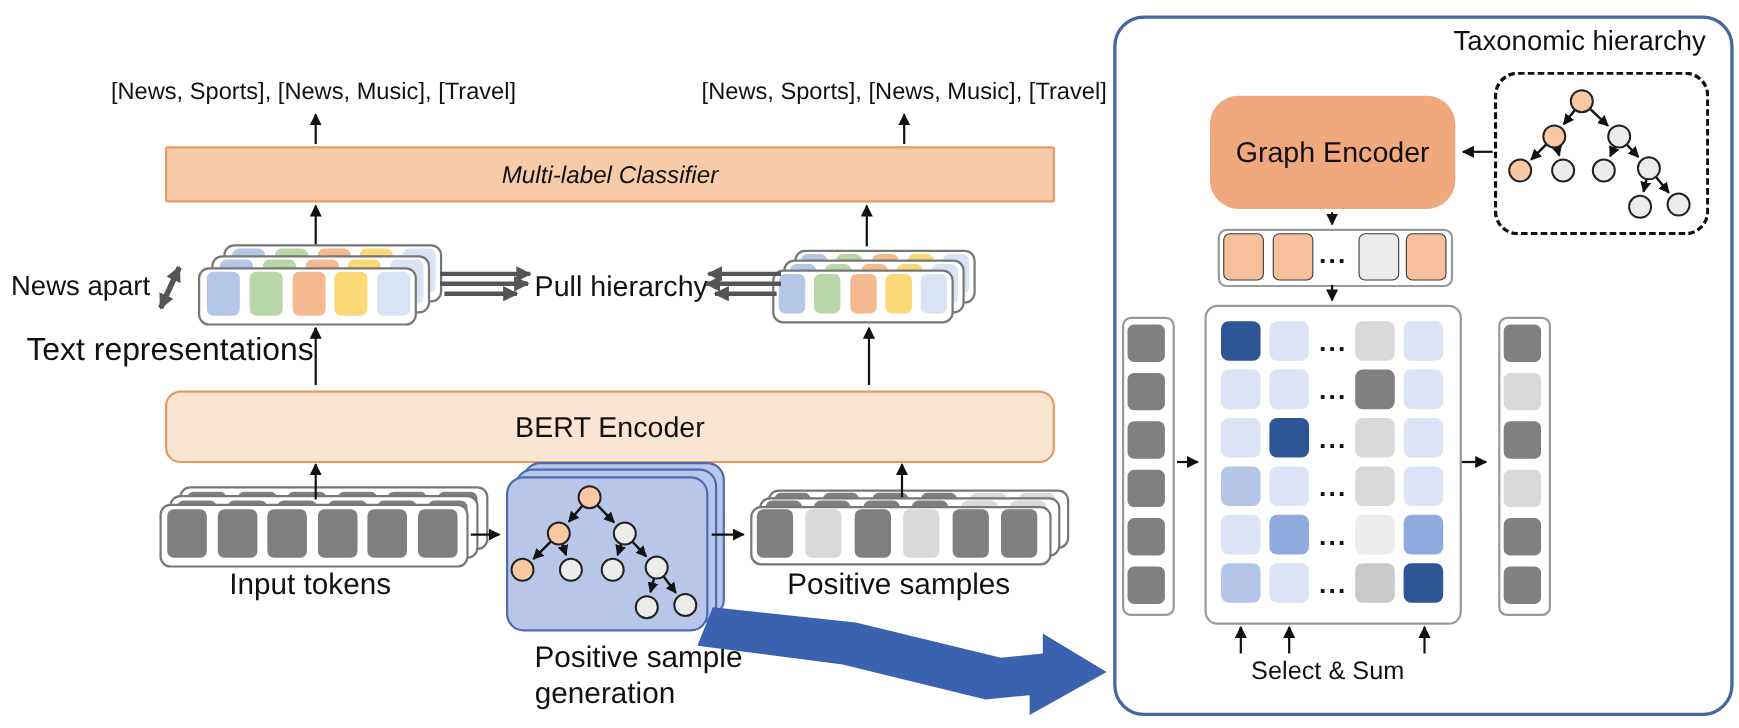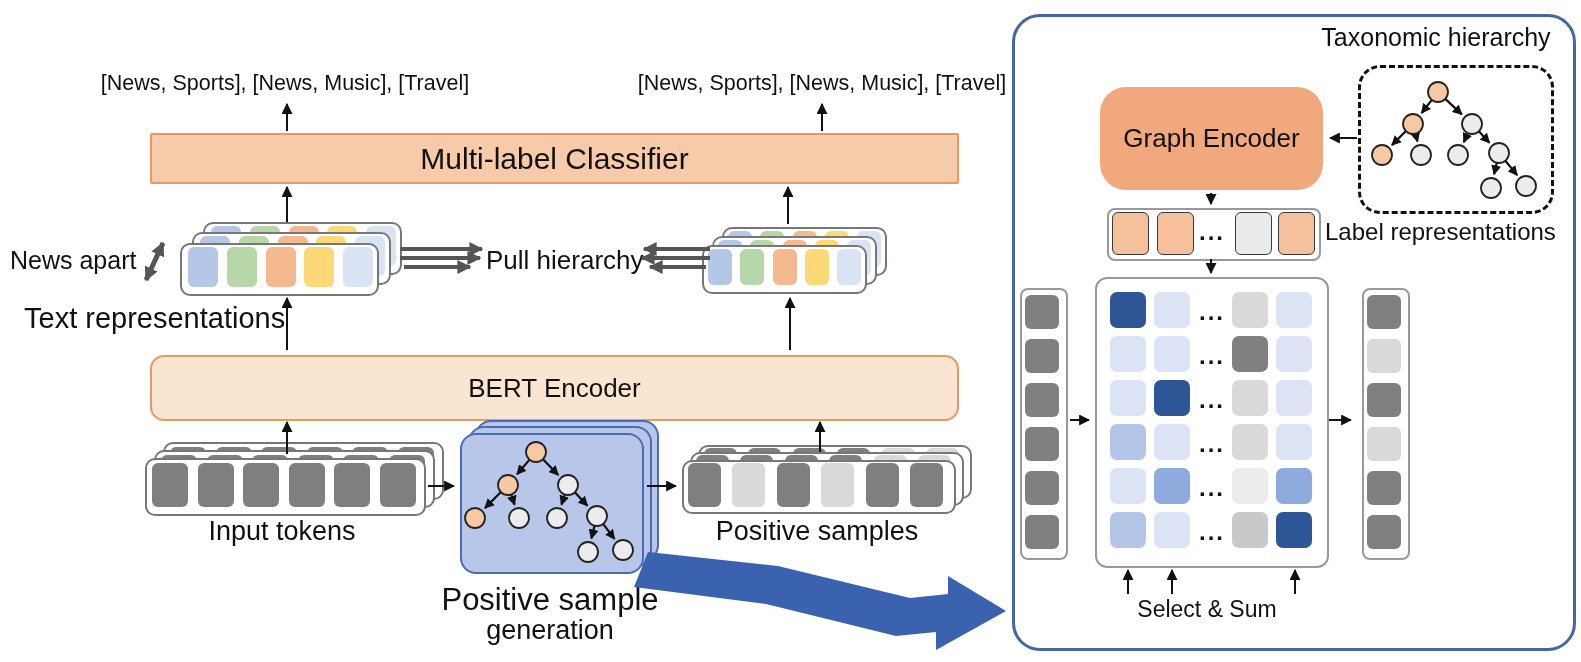"Multi-label Classifier" div.fbox { font-size: 30px -> 22px; font-style: none -> italic }
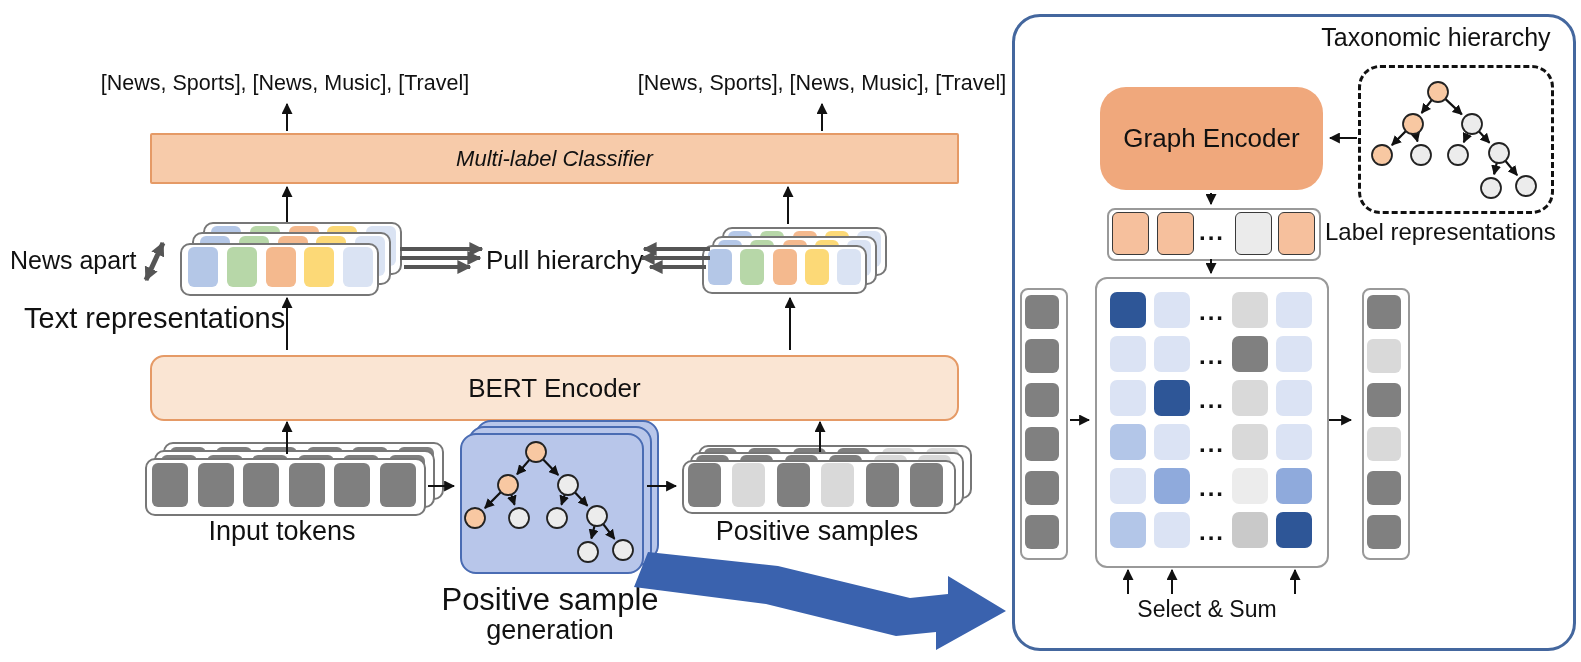"Label representations" div.txt { html: <div>Label representations</div> -> none }
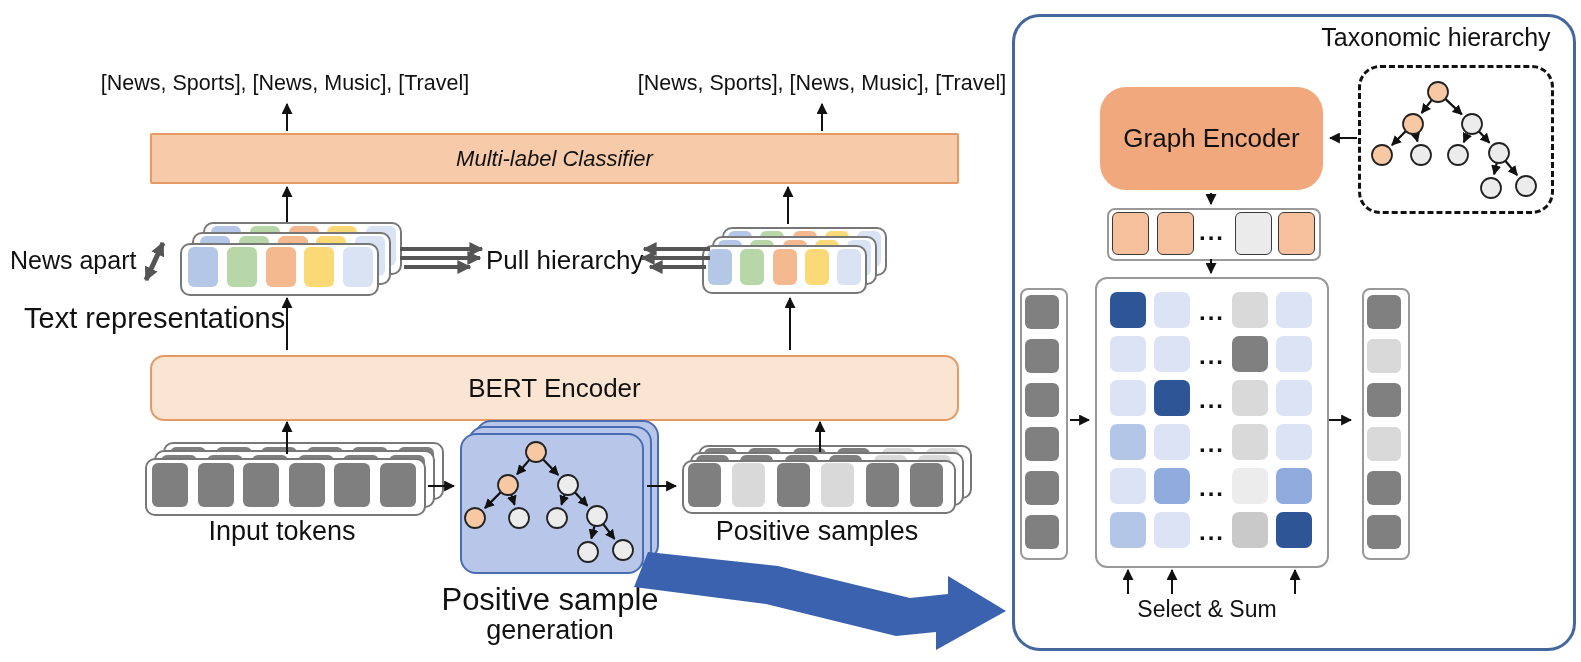"Positive sample" div.txt { font-size: 31px -> 27px; text-align: none -> right }
